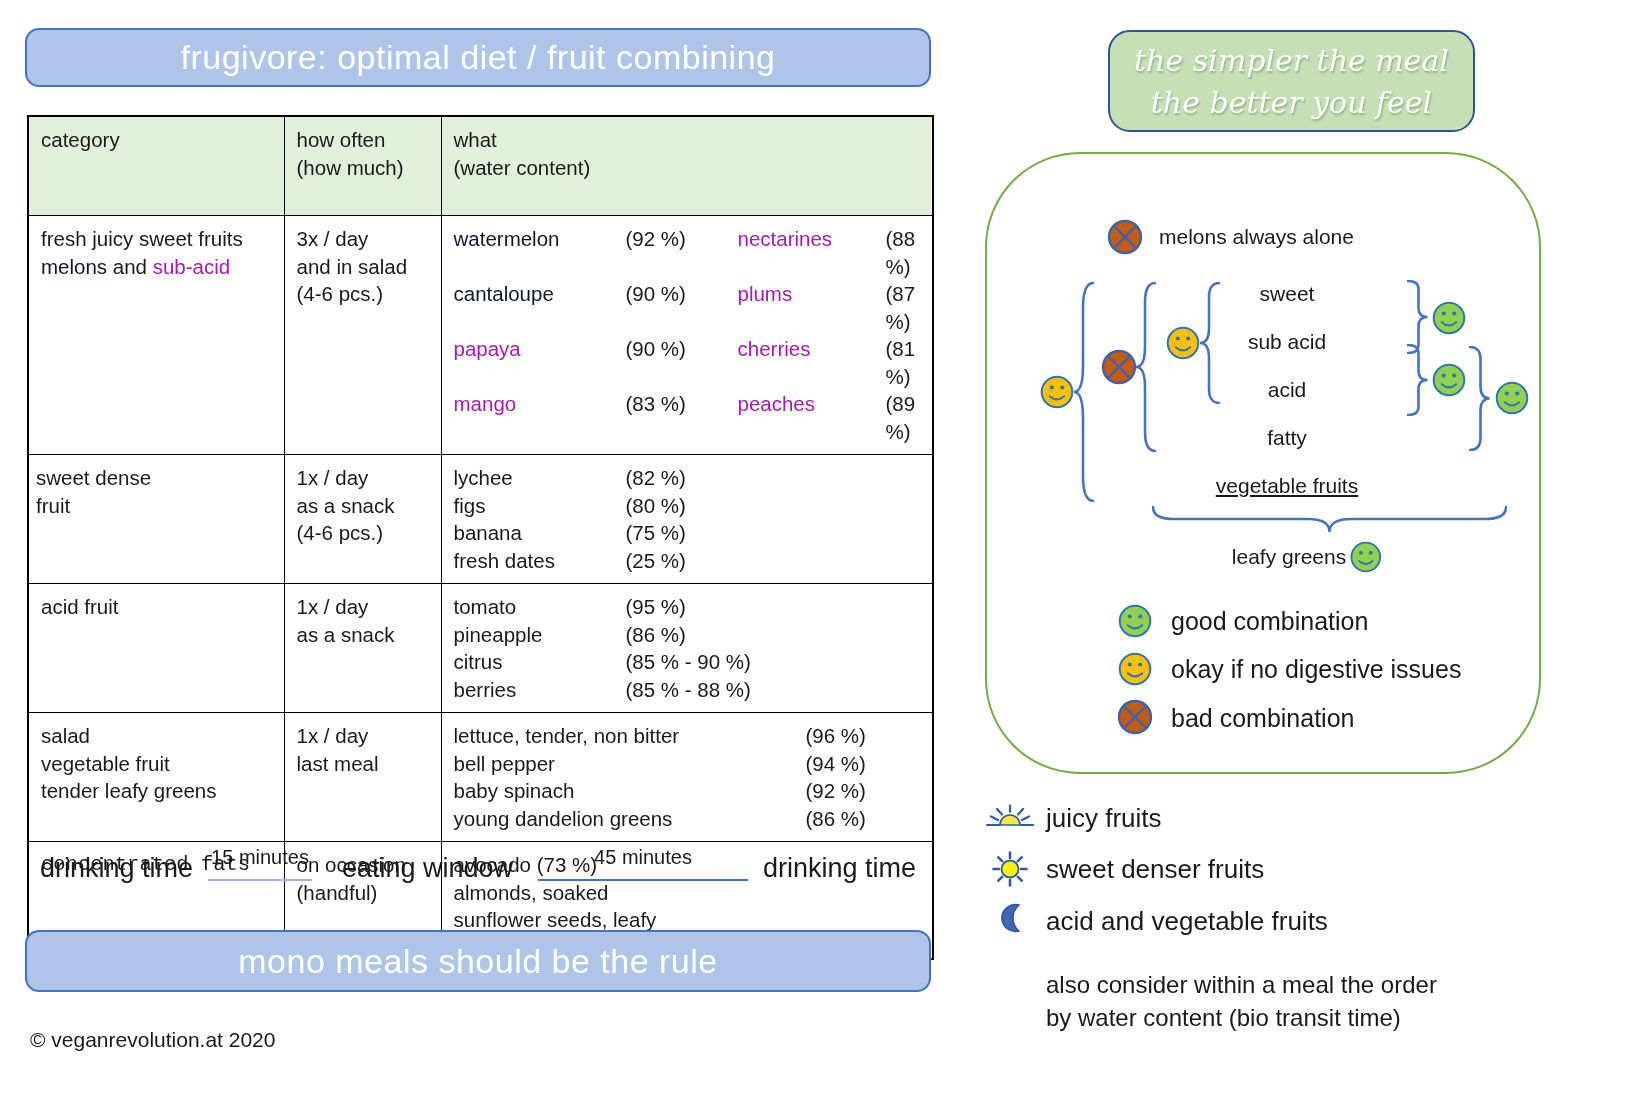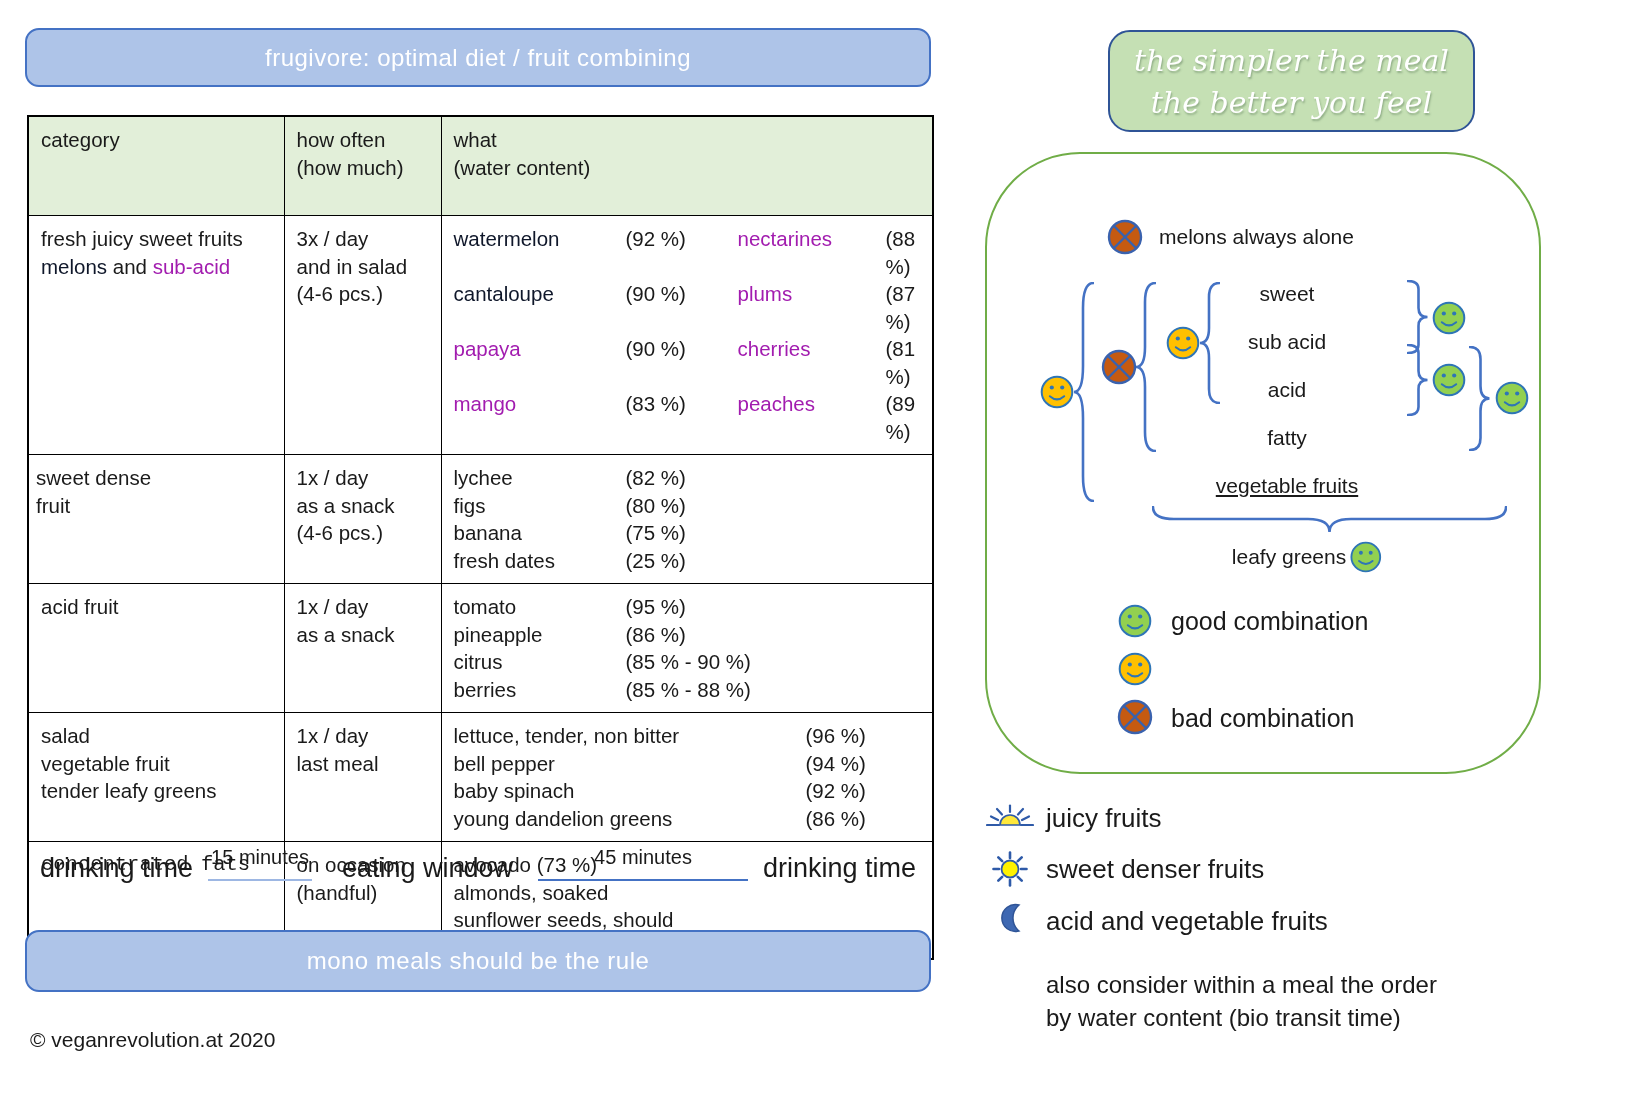"frugivore: optimal diet / fruit" .banner { font-size: 24px -> 34px }
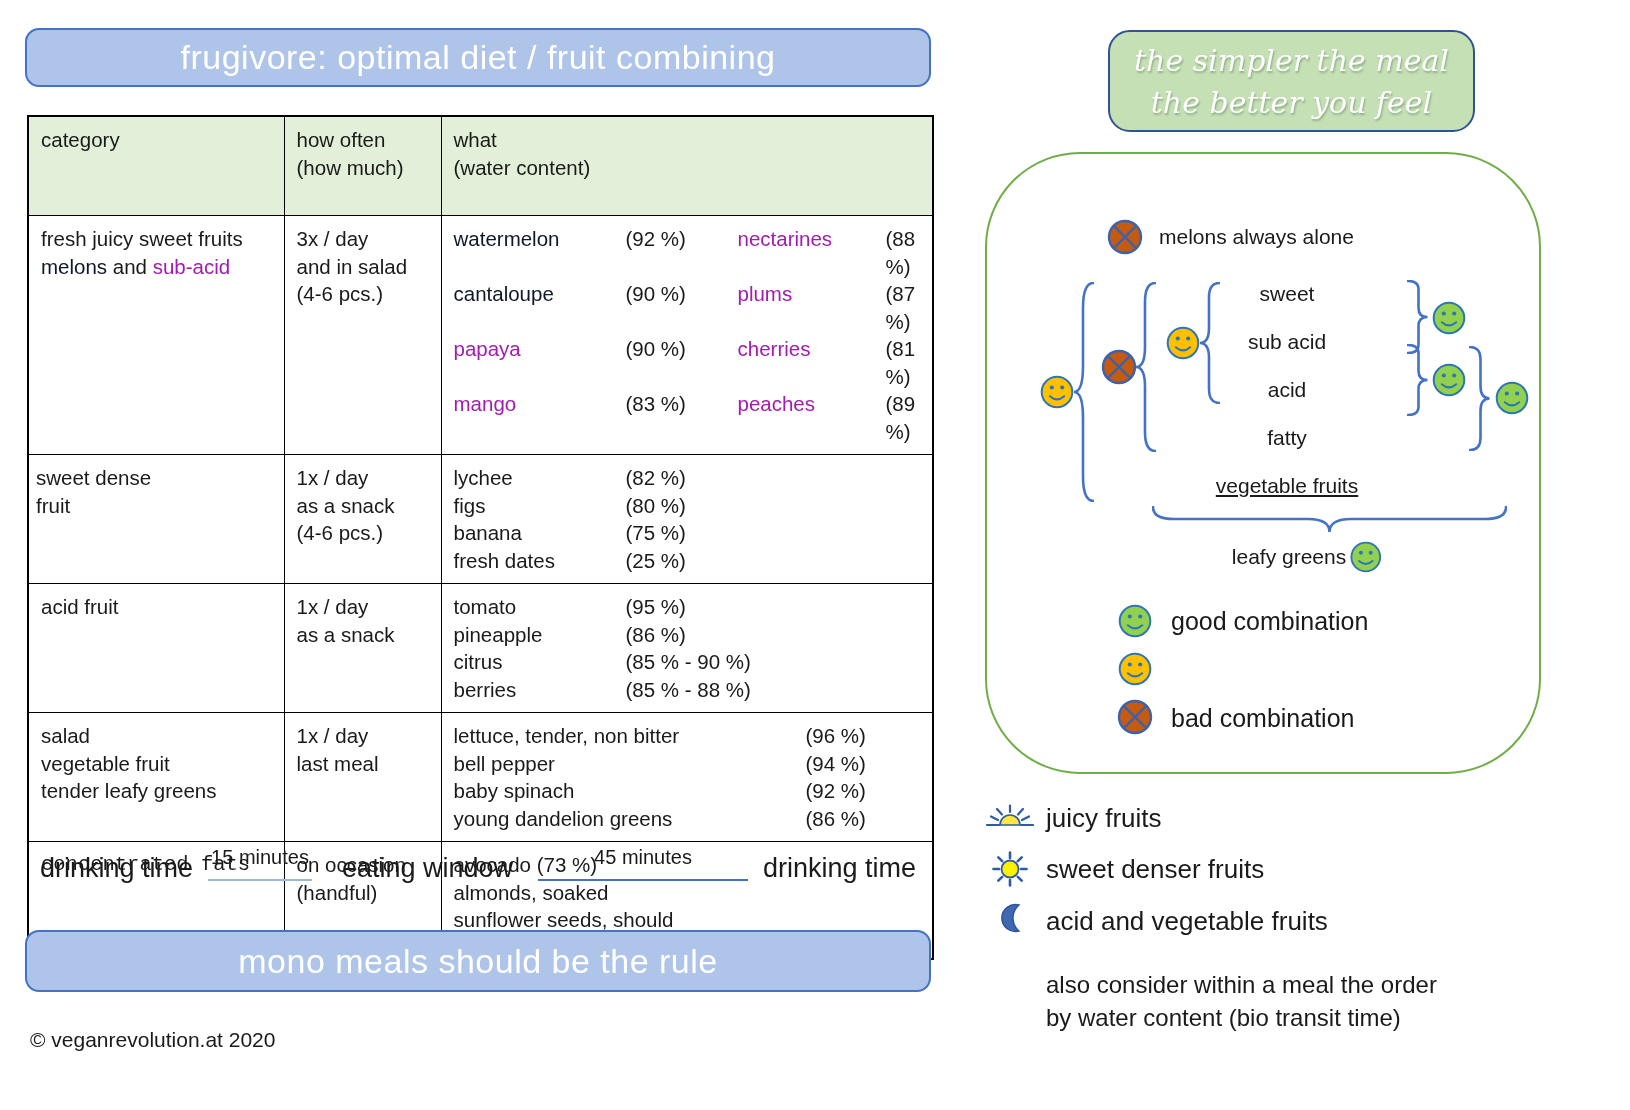"okay if no digestive issues" div.abs { html: none -> <div>okay if no digestive issues</div> }
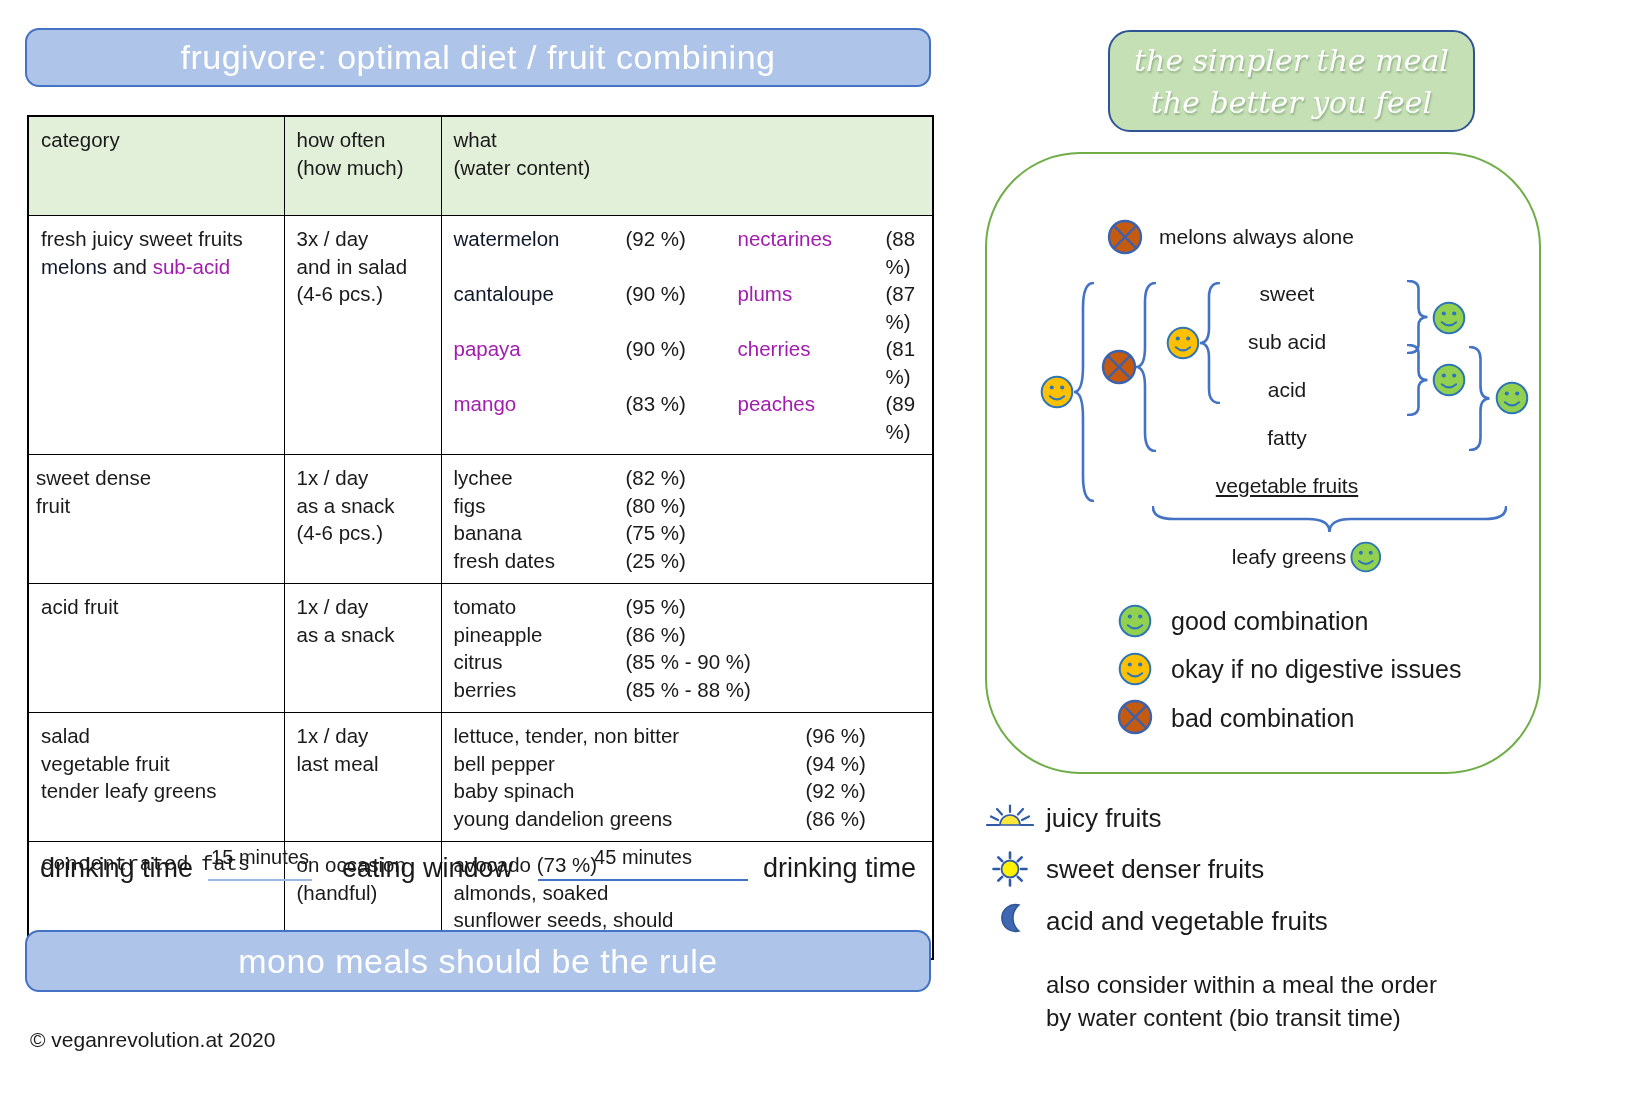"sunflower seeds, should" div { text: should -> leafy }
